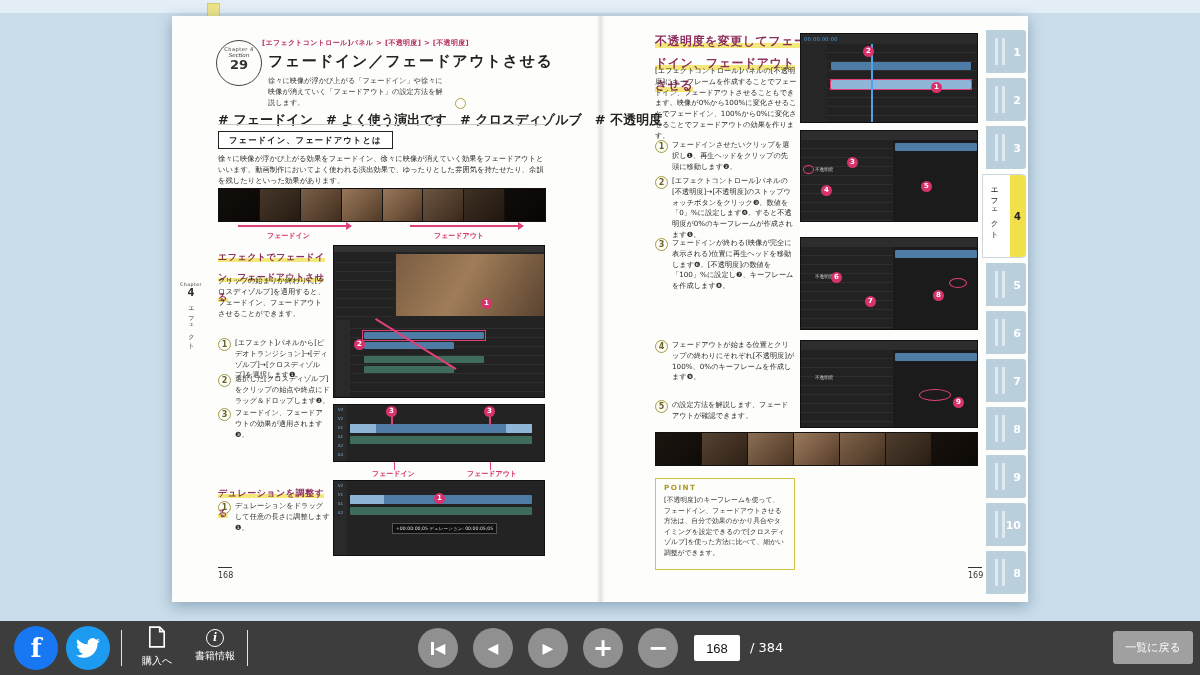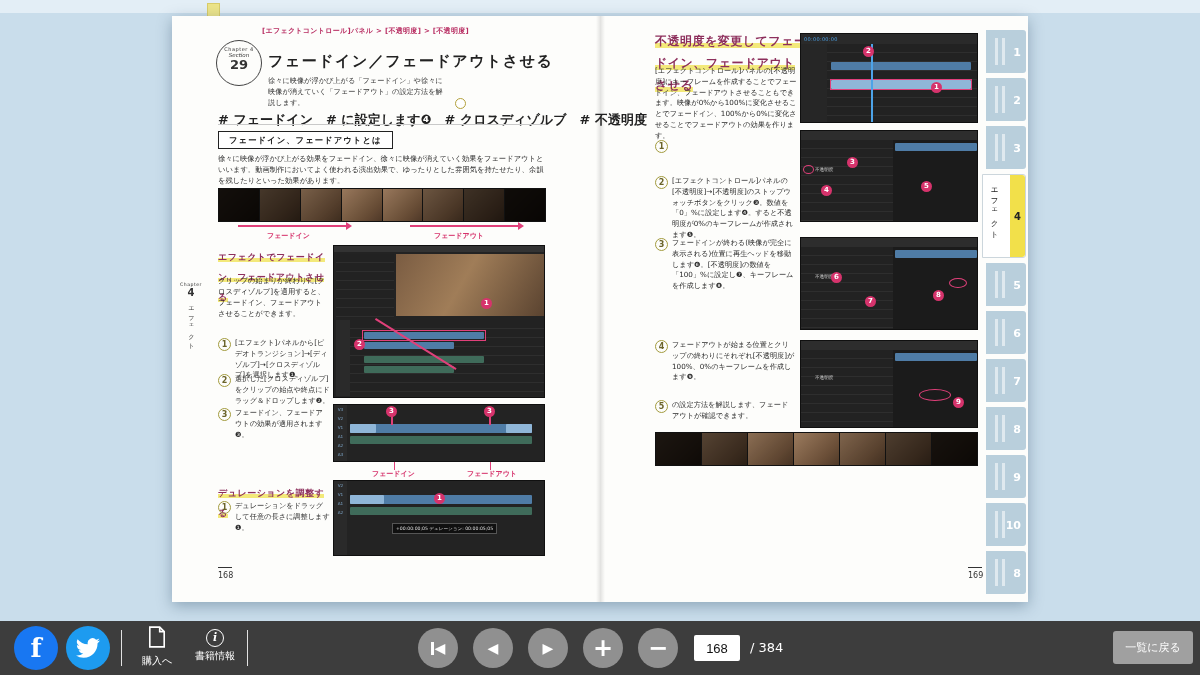"[エフェクトコントロール]パネル > [不透明度] > [不透明度]" div.abs { top: 10px -> 22px }
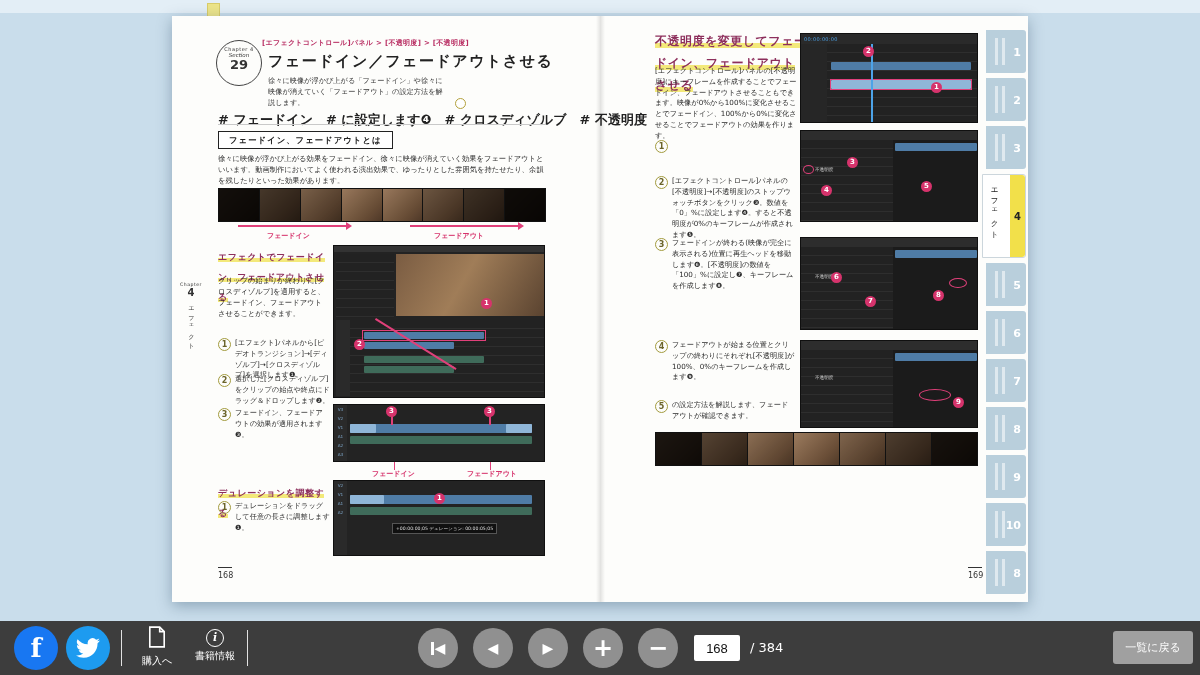"# に設定します❹" span.kw { text: に設定します❹ -> よく使う演出です }
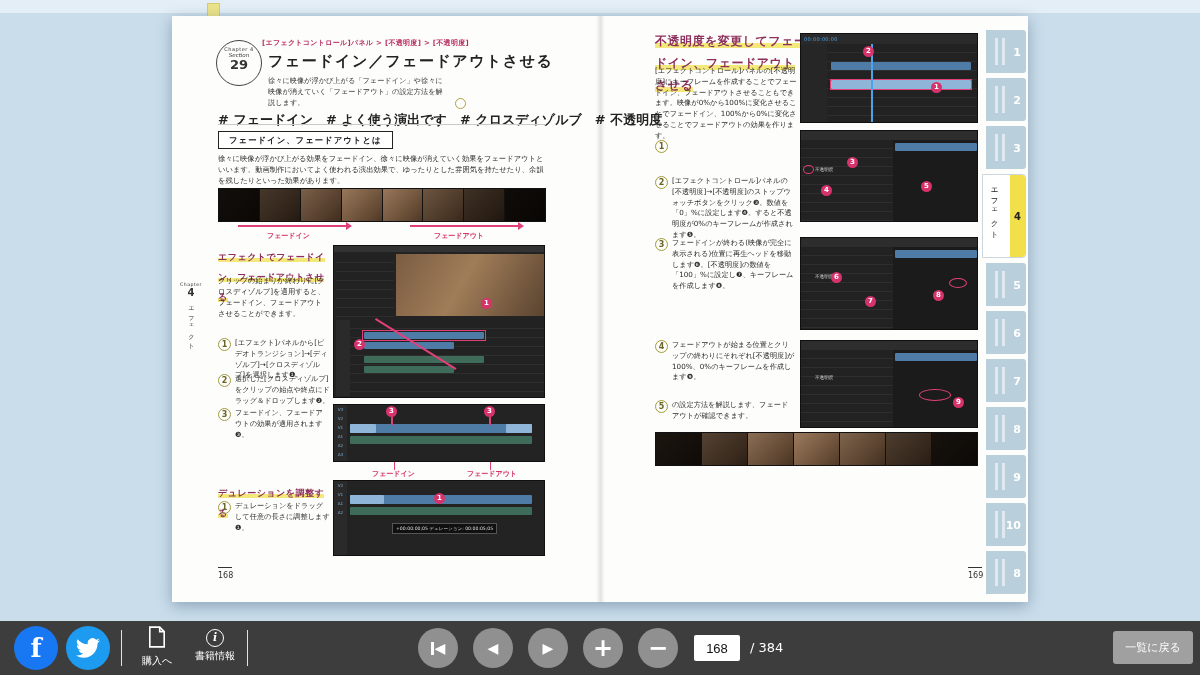"フェードインさせたいクリップを選択し❶、再生ヘッドをクリップの先頭に移動します❷" span.steptext { html: none -> <span>フェードインさせたいクリップを選択し❶、再生ヘッドをクリップの先頭に移動します❷。</span> }
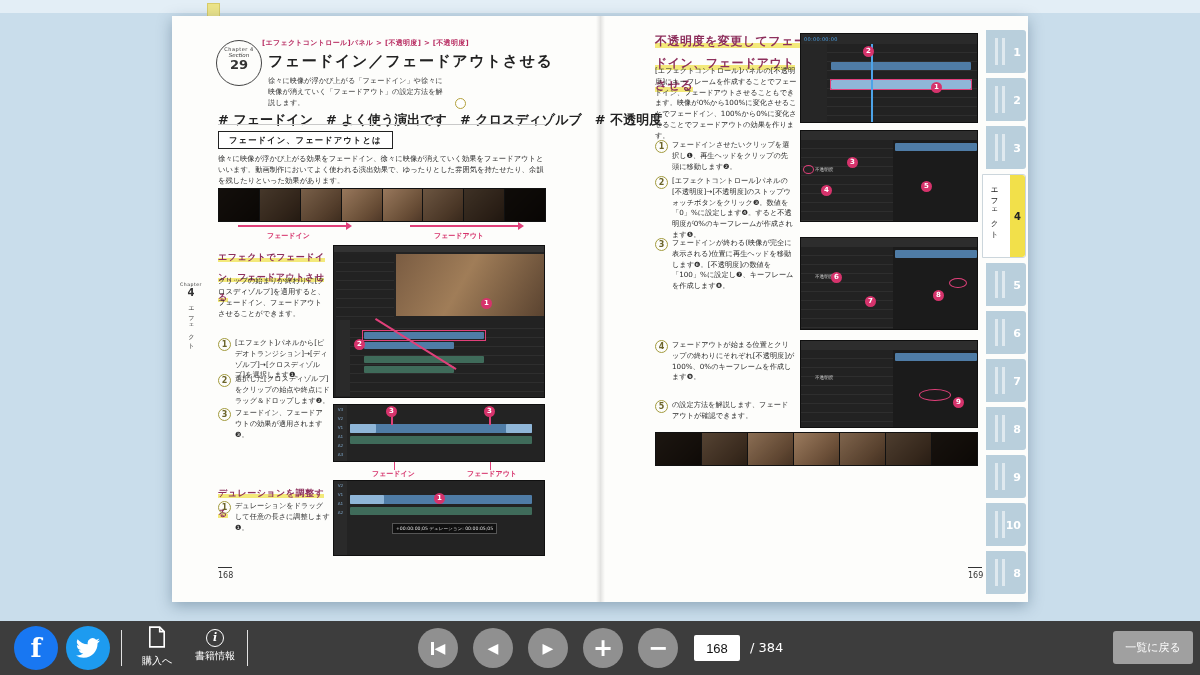"POINT" div.pointbox { html: none -> <div> <span>POINT</span> <div>[不透明度]のキーフレームを使って、フェードイン、フェードアウトさせる方法は、自分で効果のかかり具合やタイミングを設定できるので[クロスディゾルブ]を使った方法に比べて、細かい調整ができます。</div> </div> }
